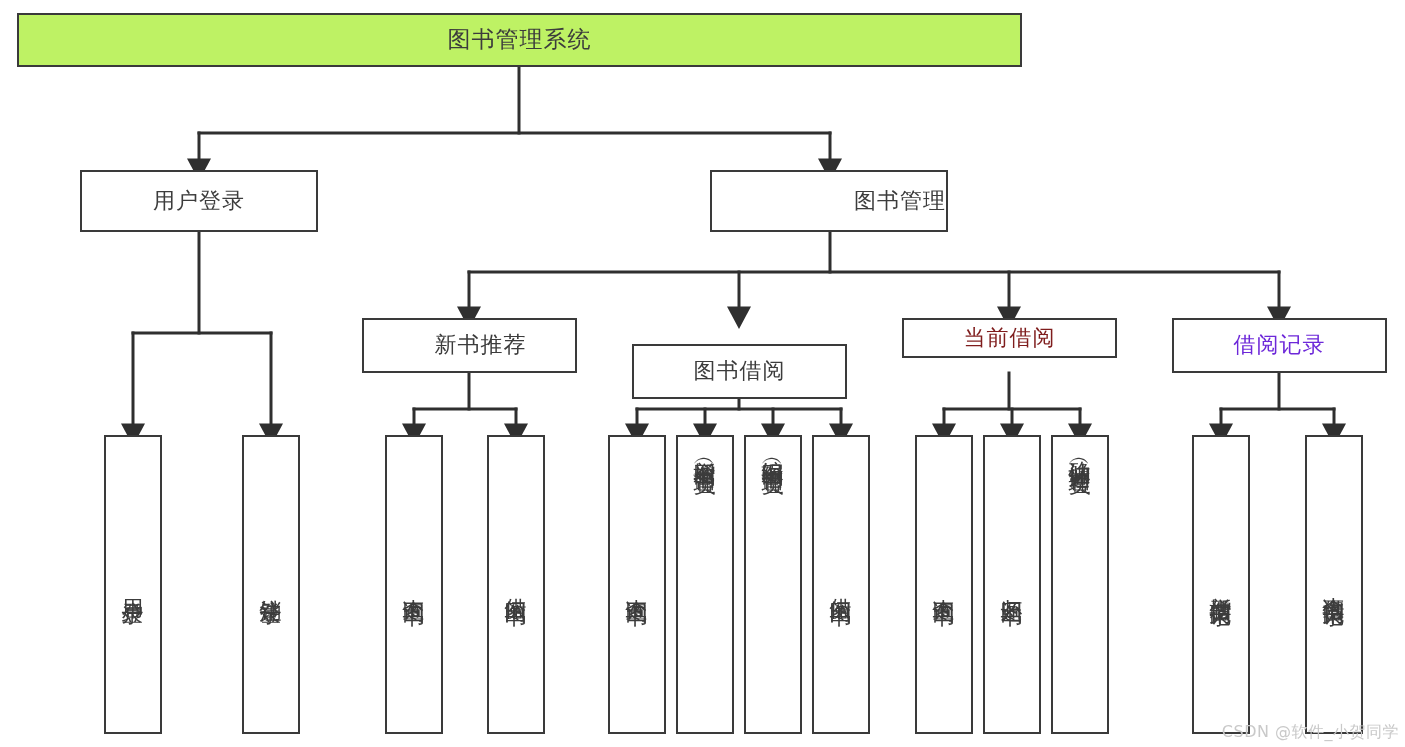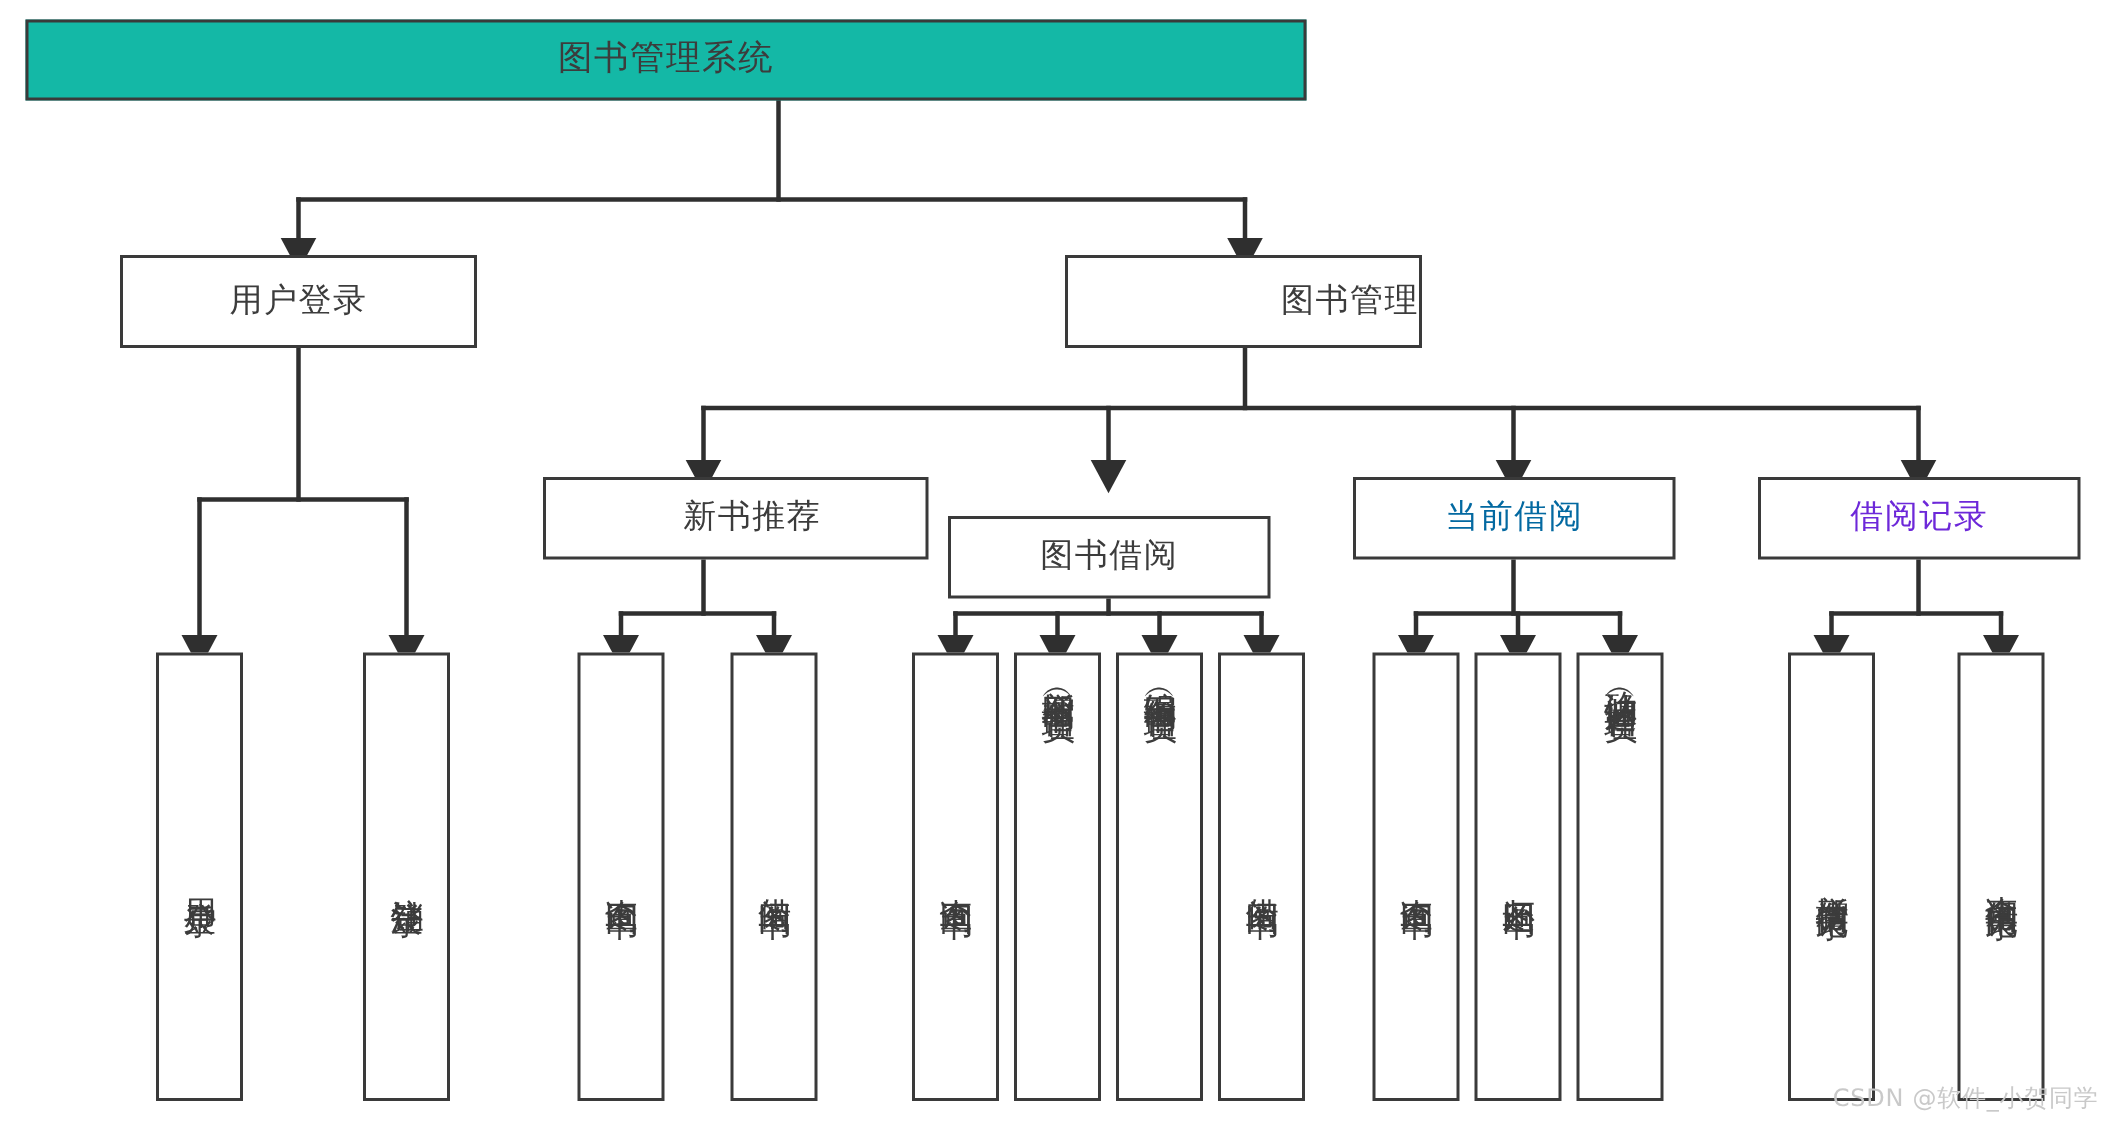"图书管理系统" div.node { background: #14b8a6 -> #bef264; width: 854px -> 1005px }
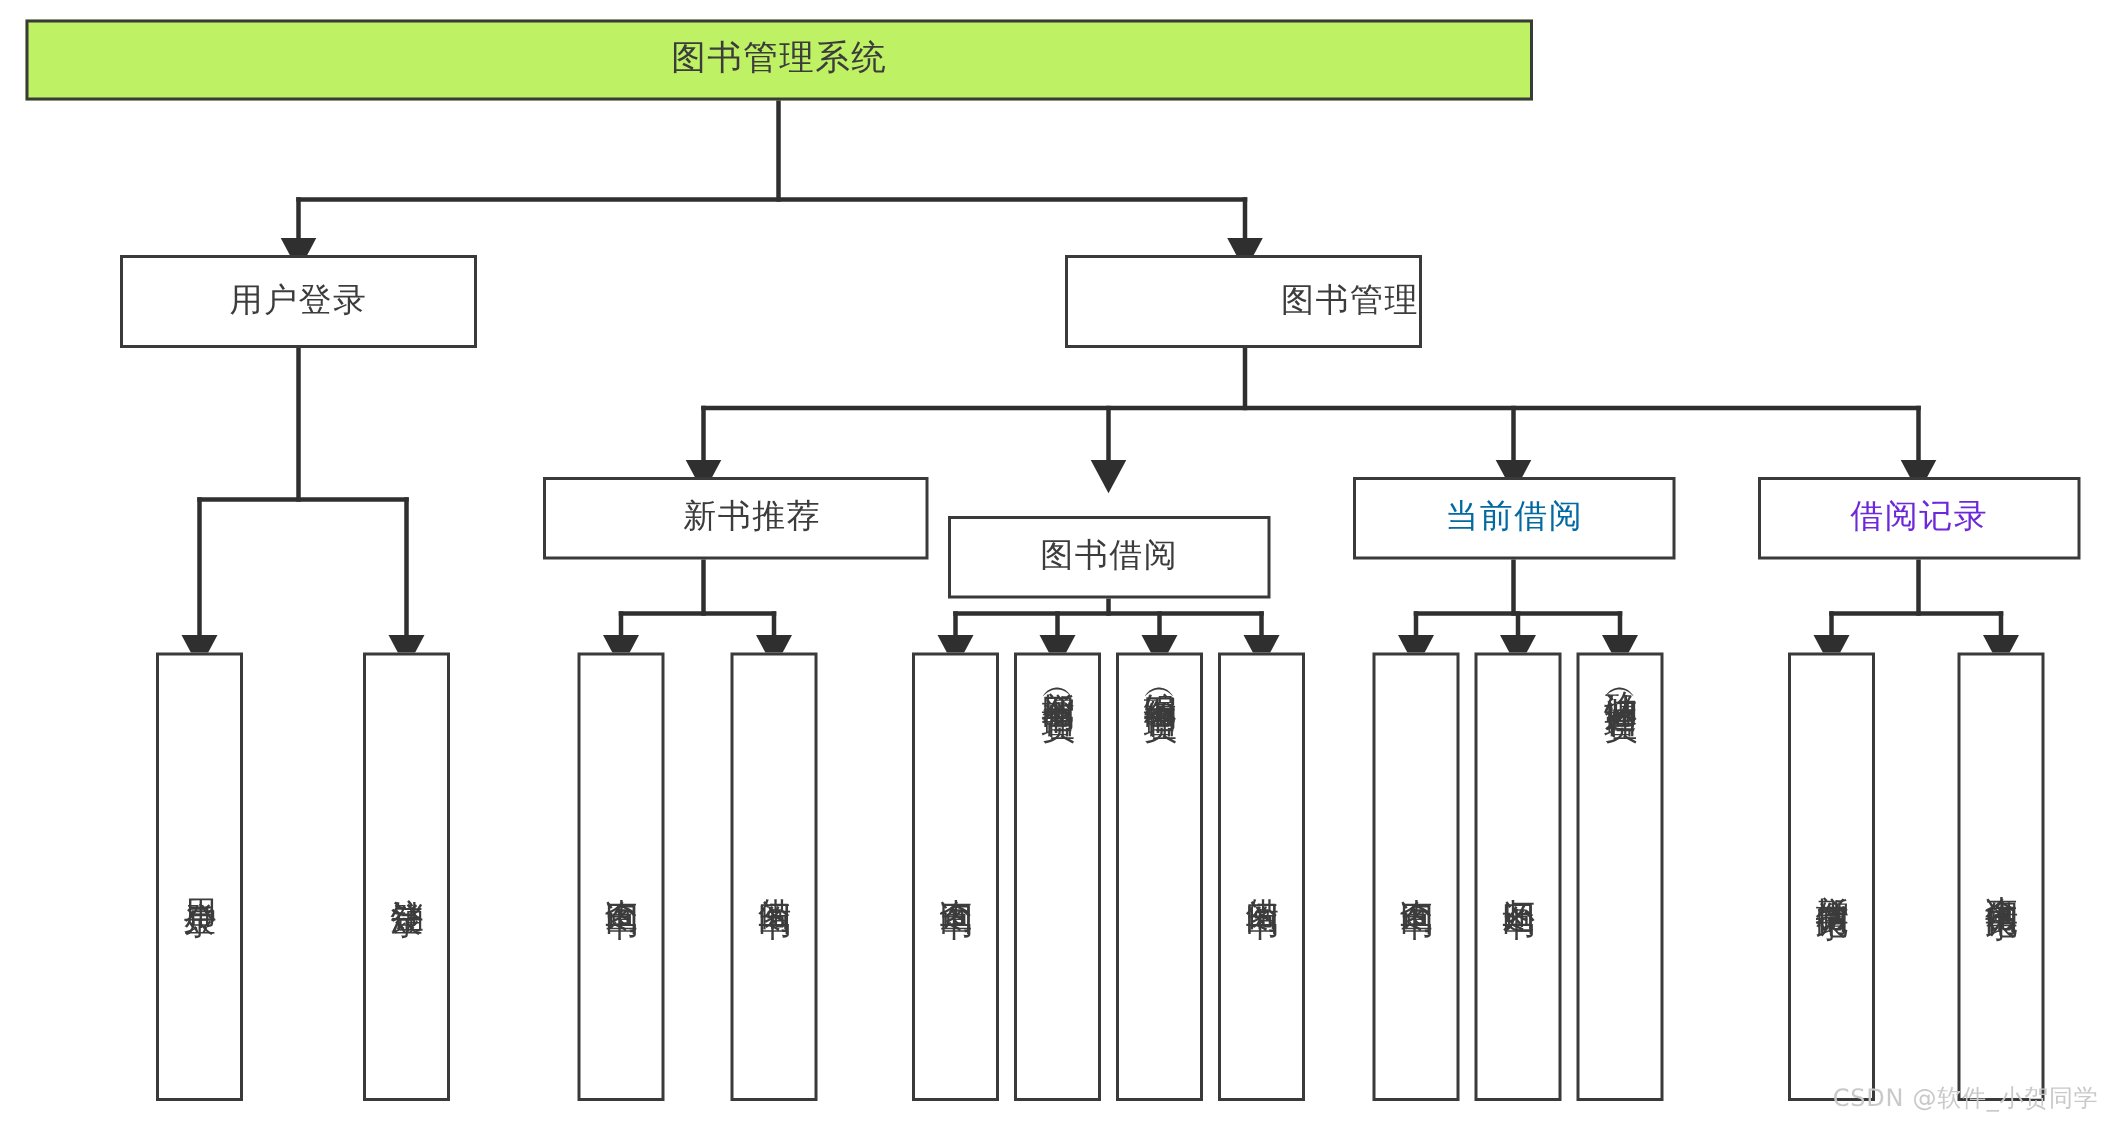"新书推荐" div.node { width: 257px -> 215px }
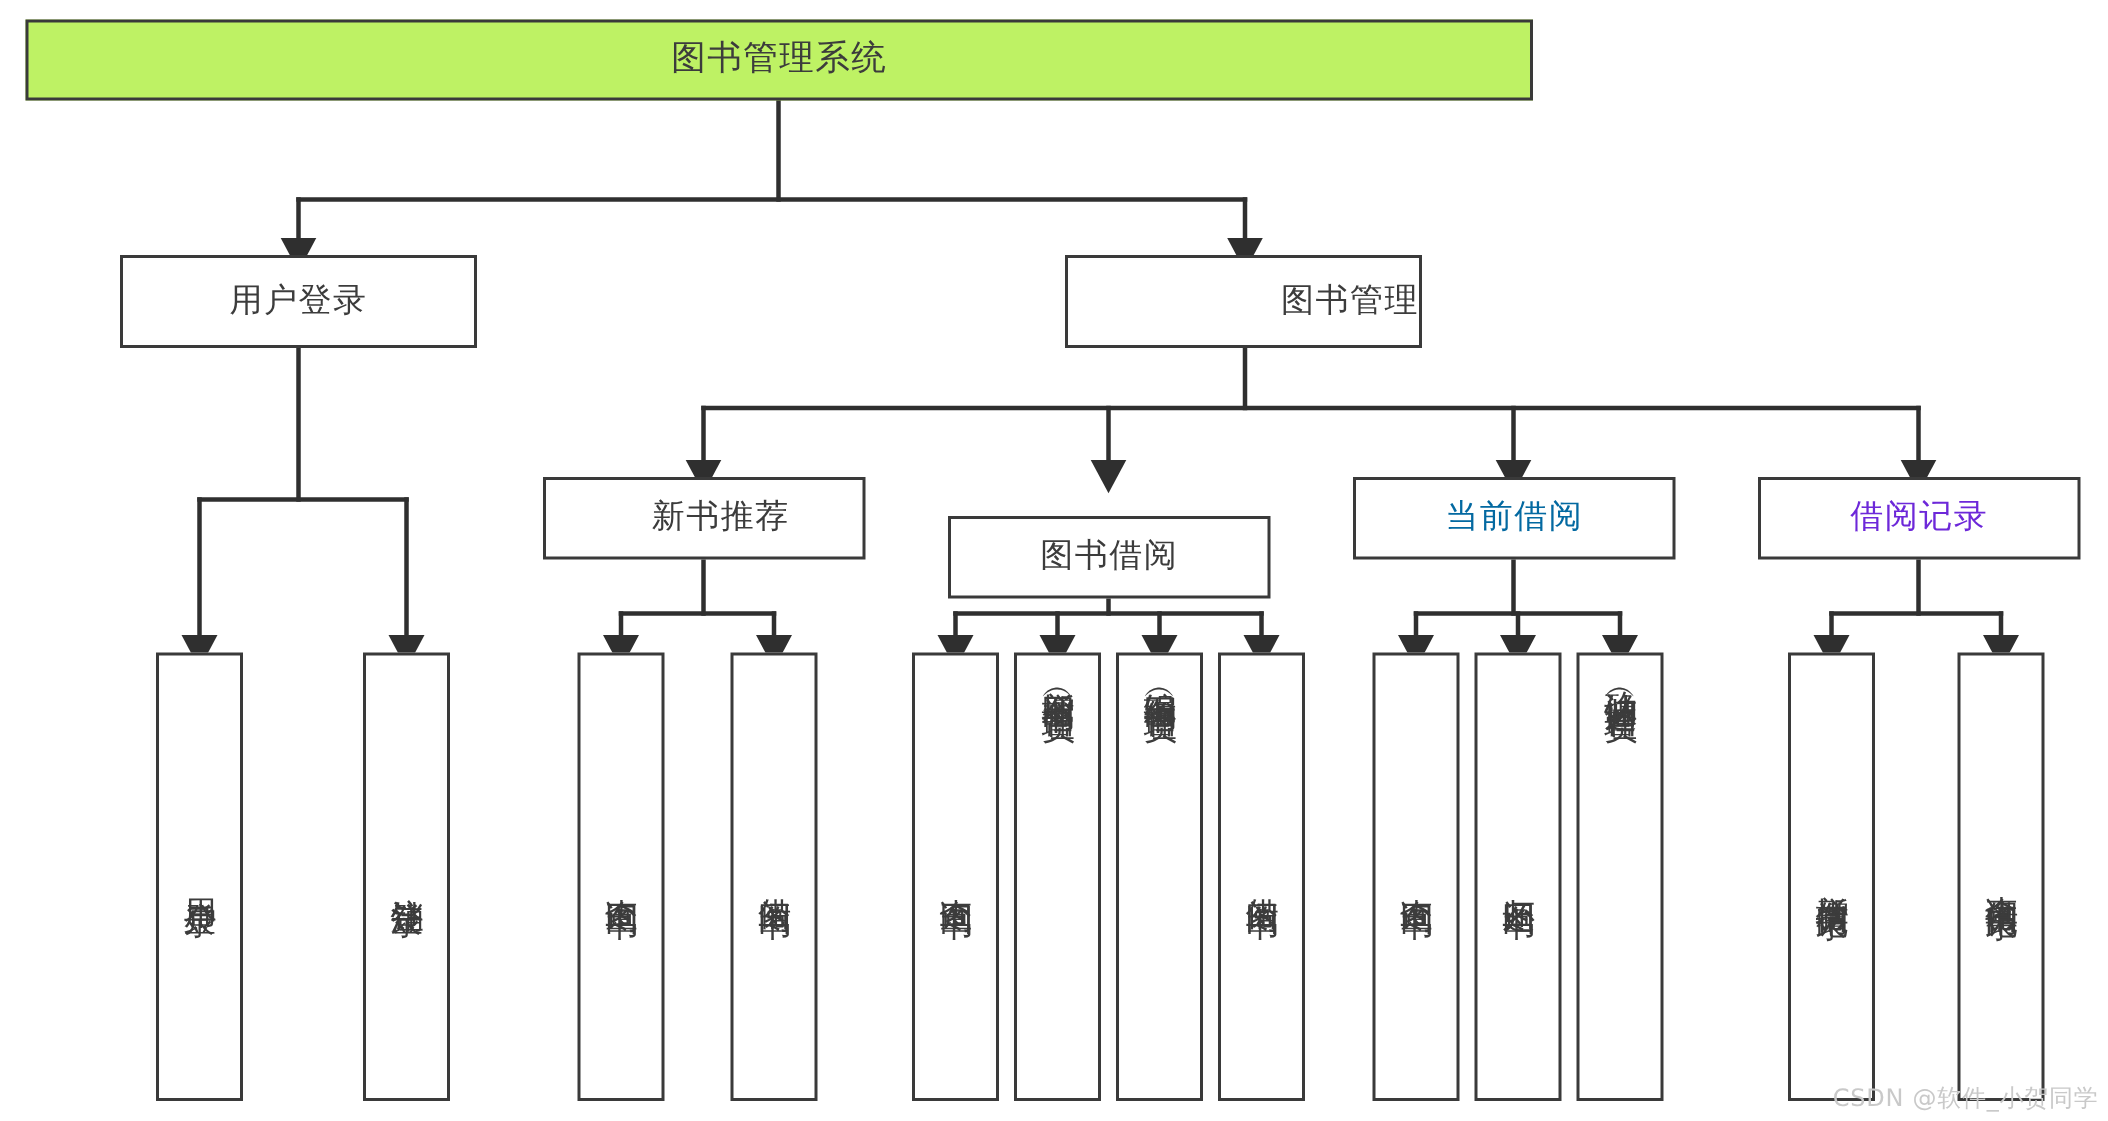"当前借阅" div.node { color: #0369a1 -> #7f1d1d; height: 55px -> 40px }
